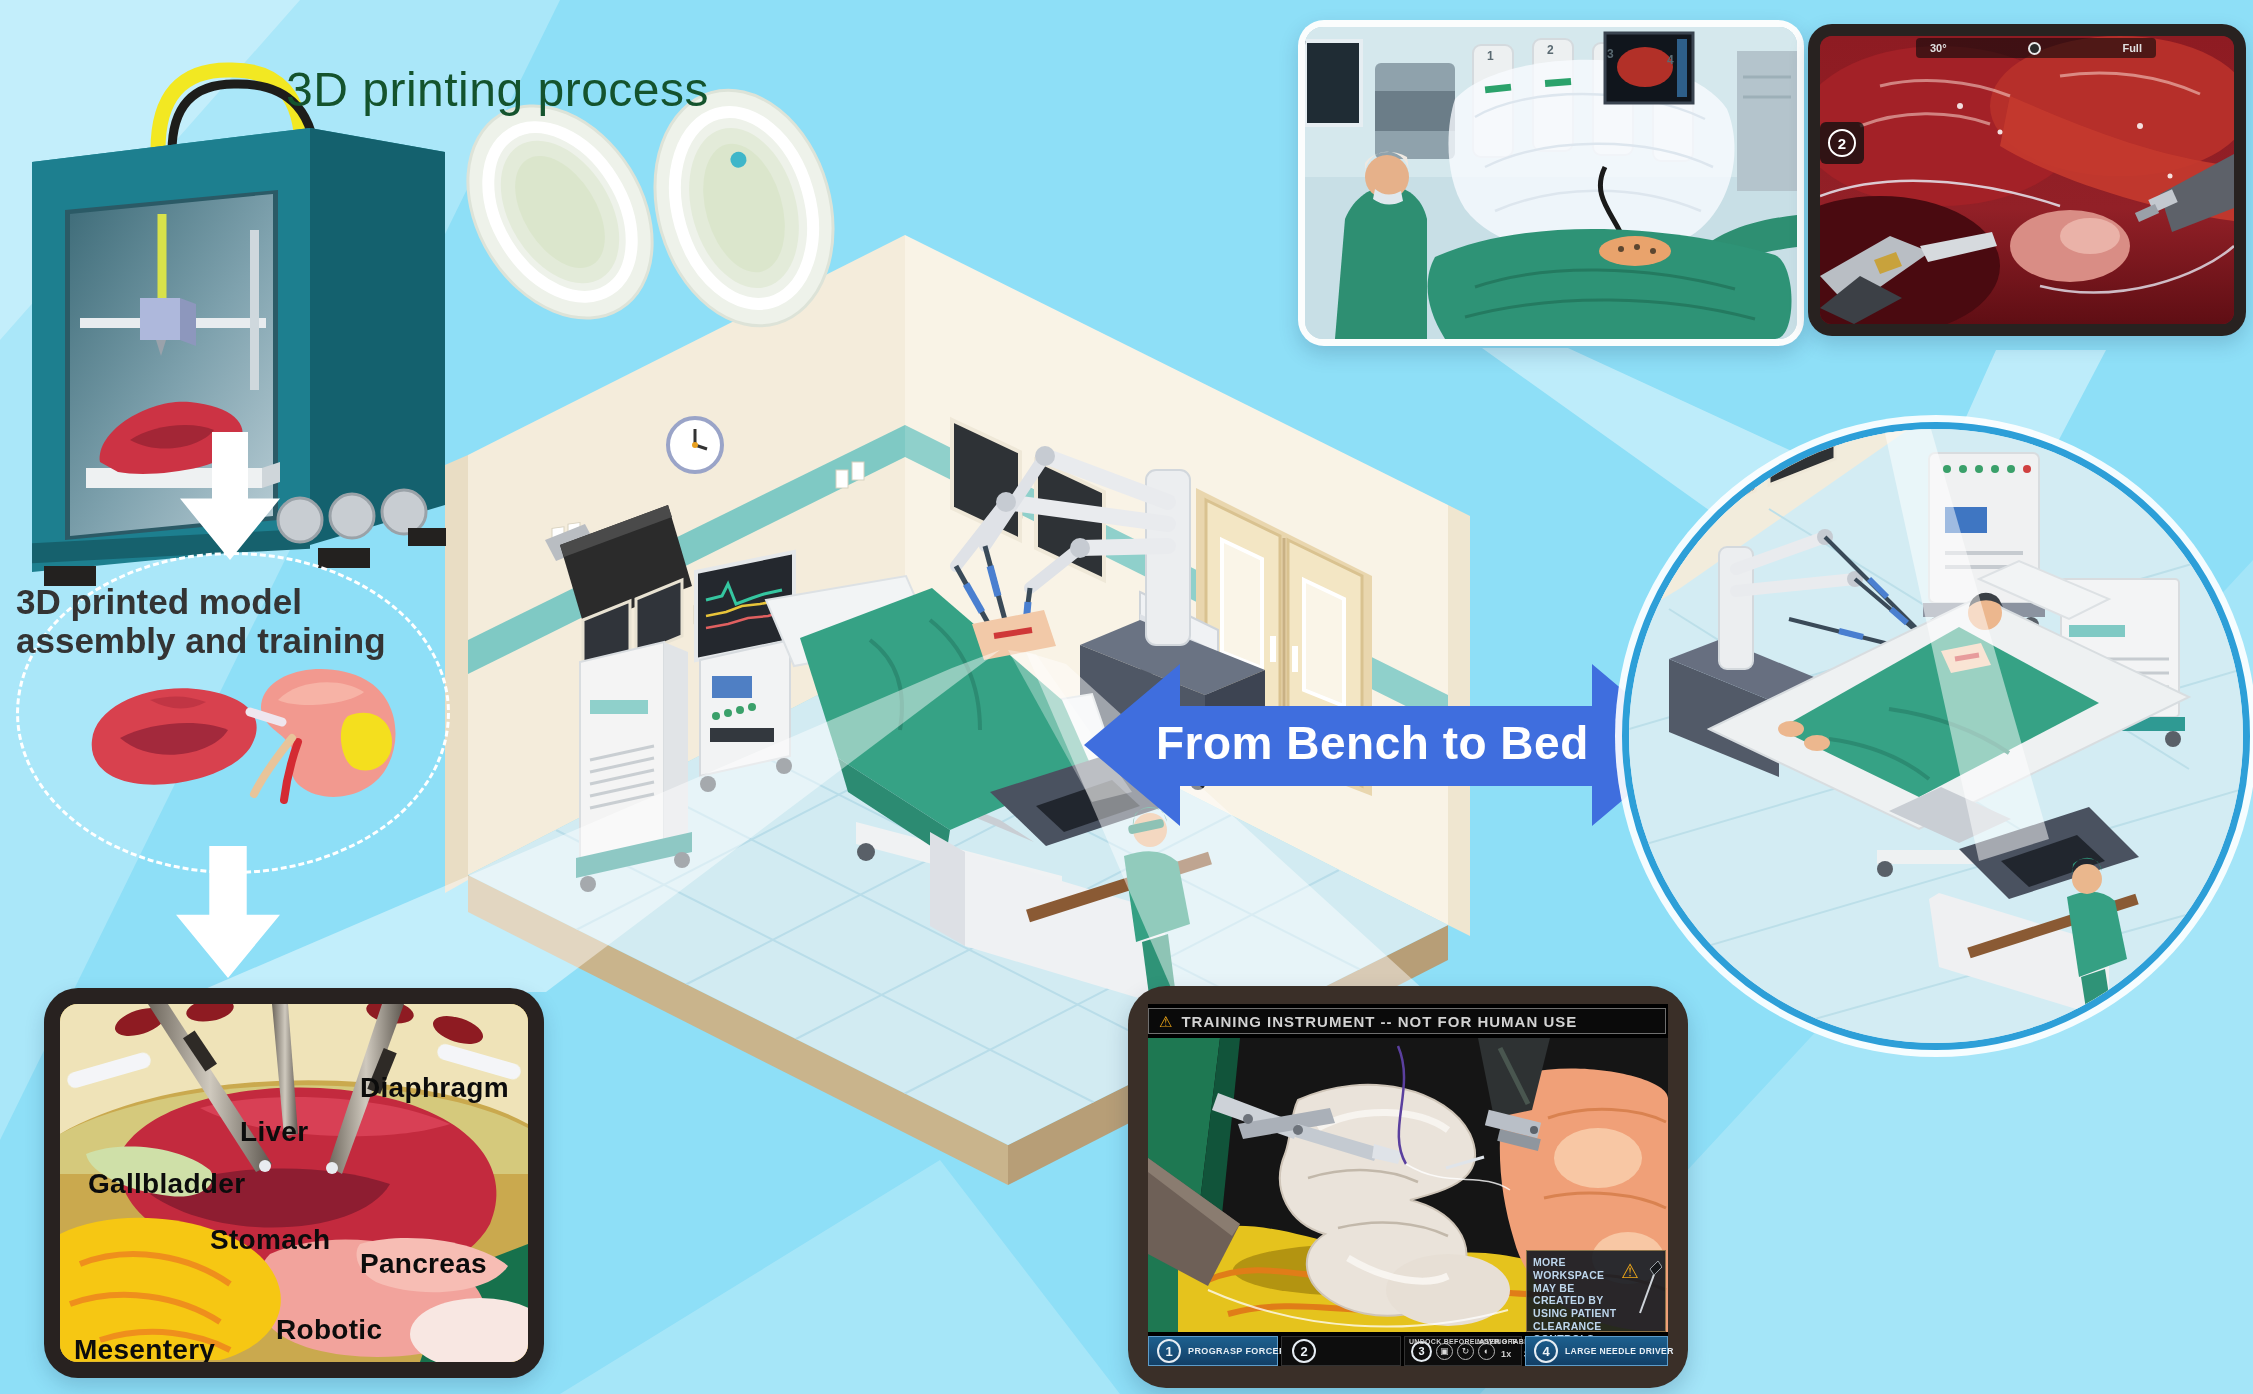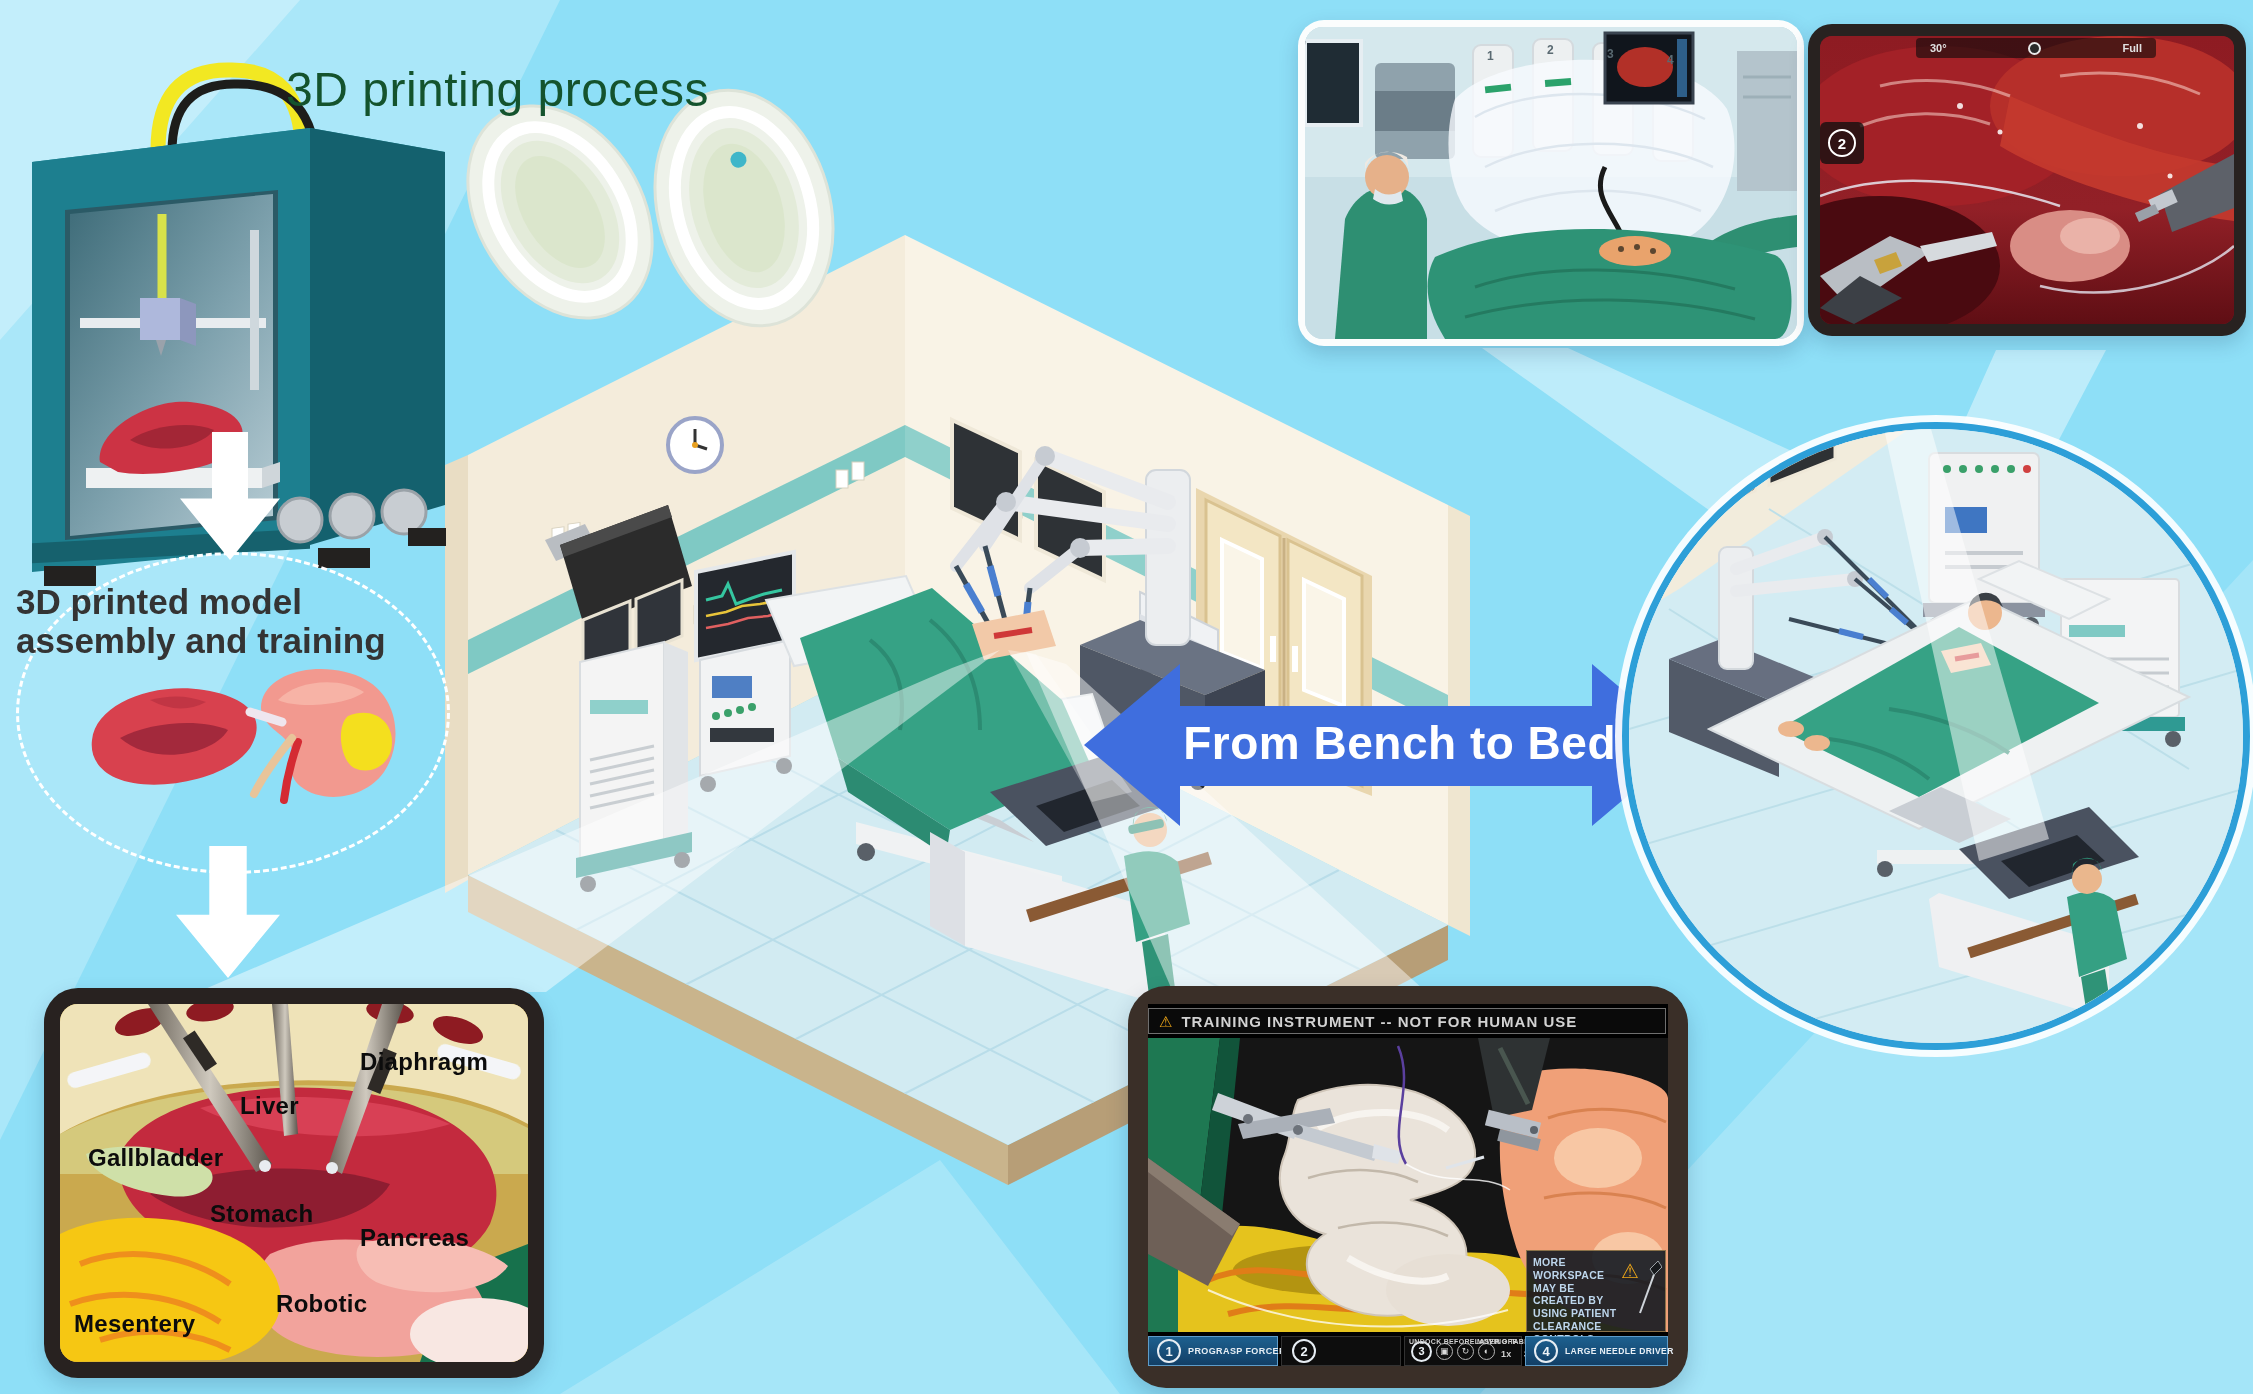"From Bench to Bed" .h-arrowtext { text-align: right -> left }
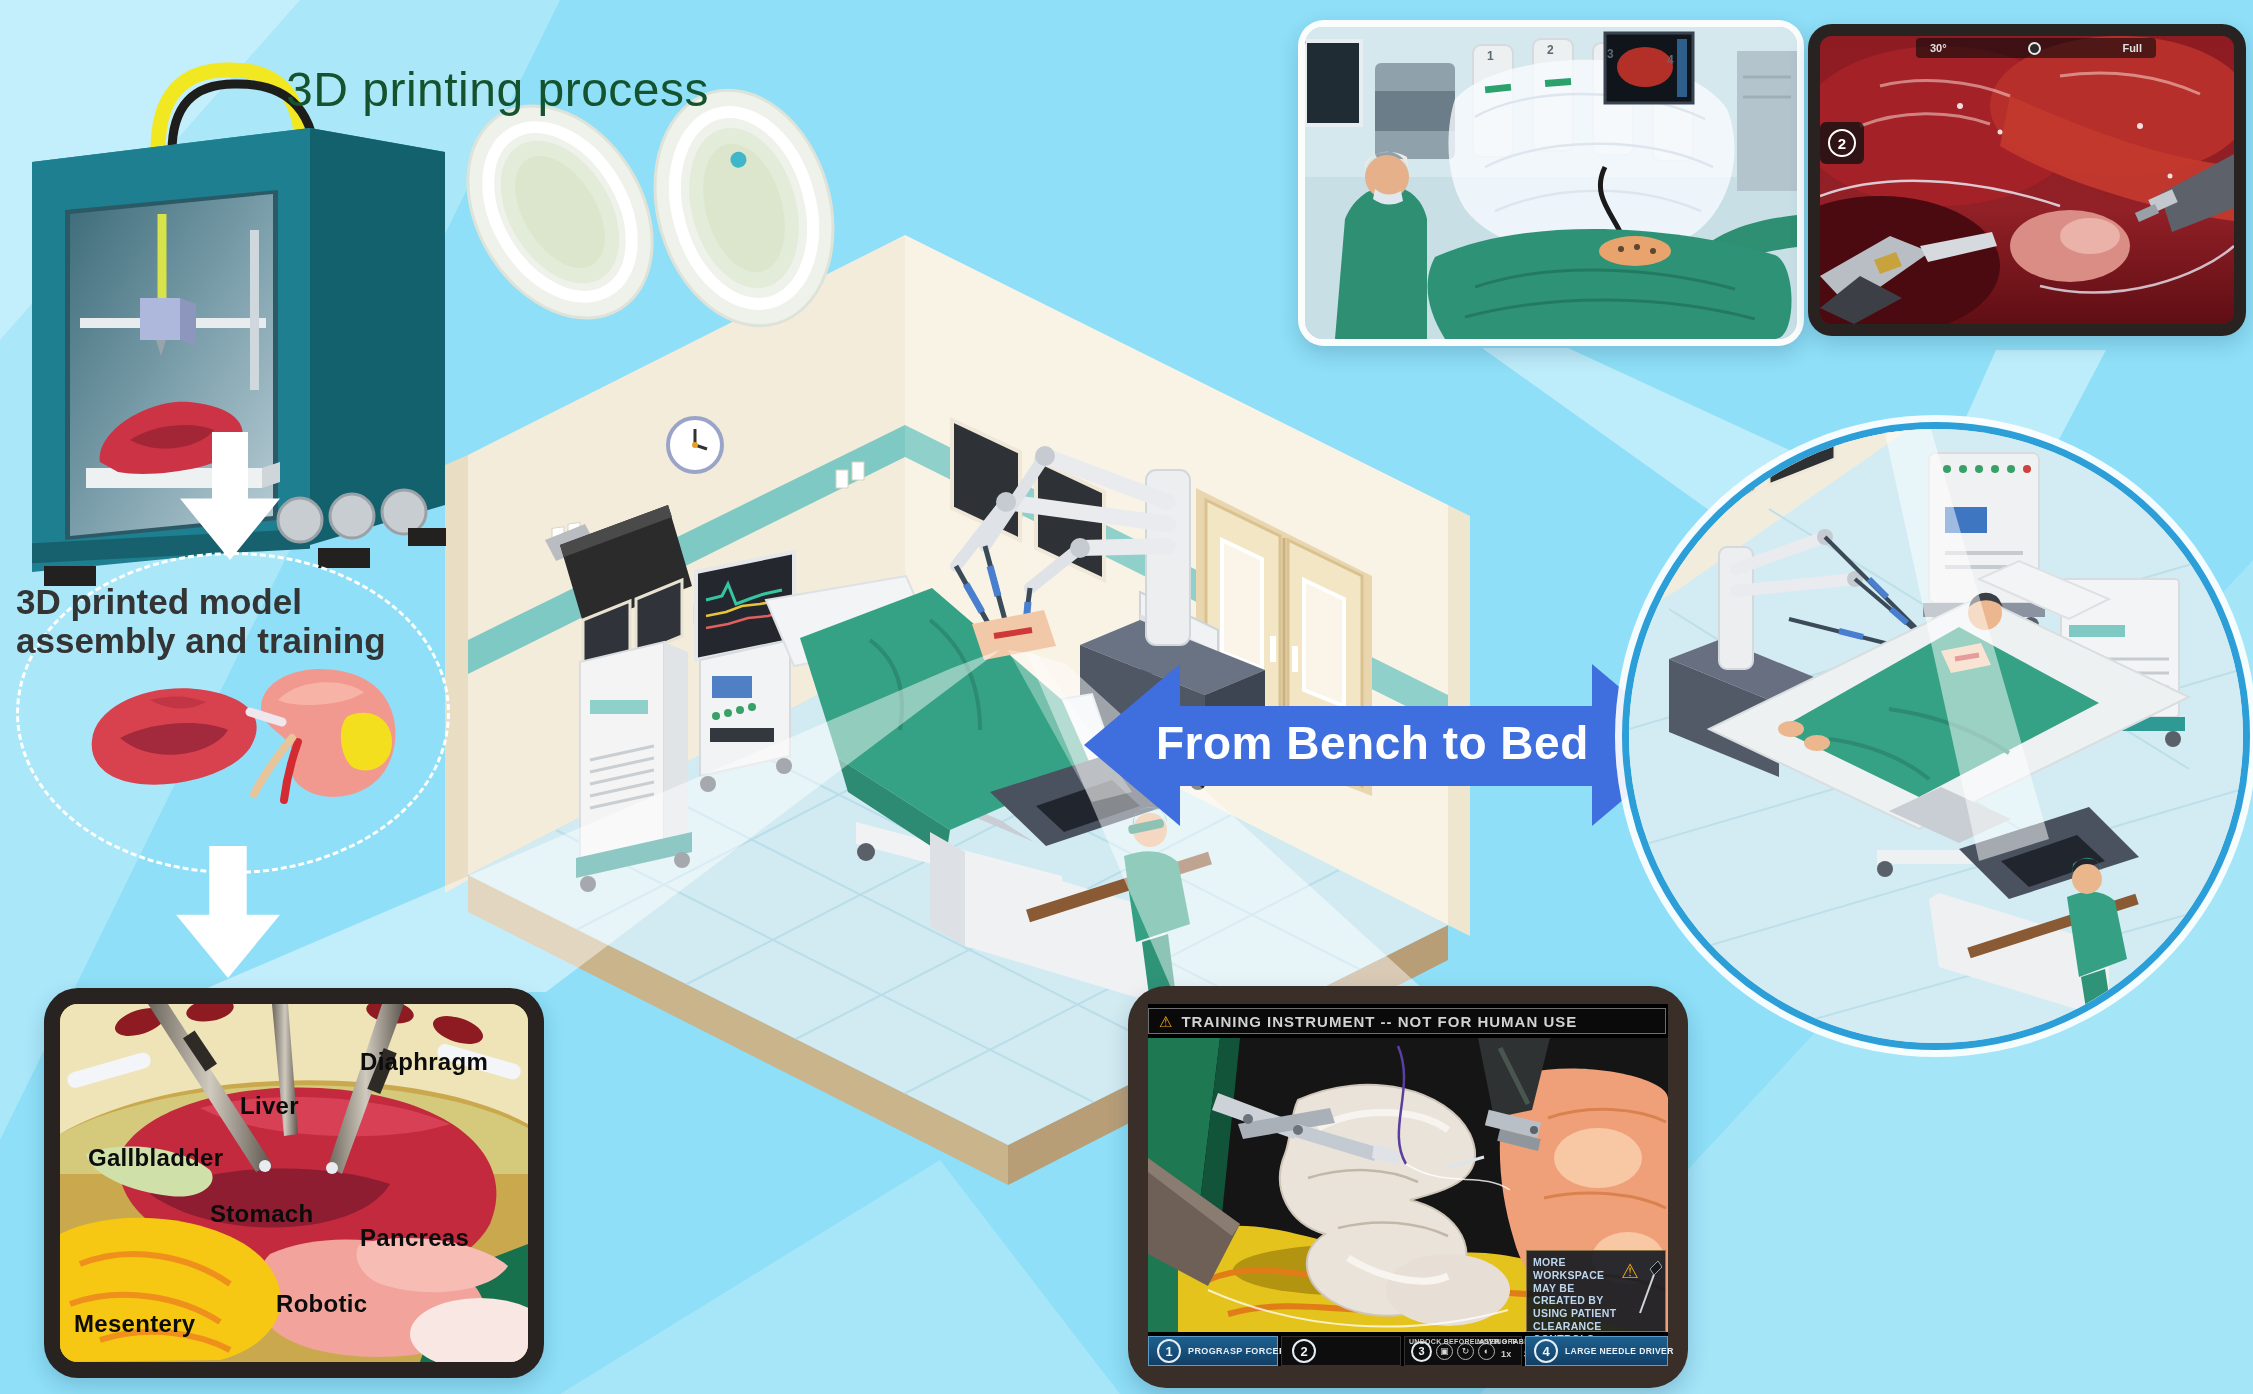"Diaphragm" .organ-label { font-size: 24px -> 28px; margin-top: none -> 24px }
